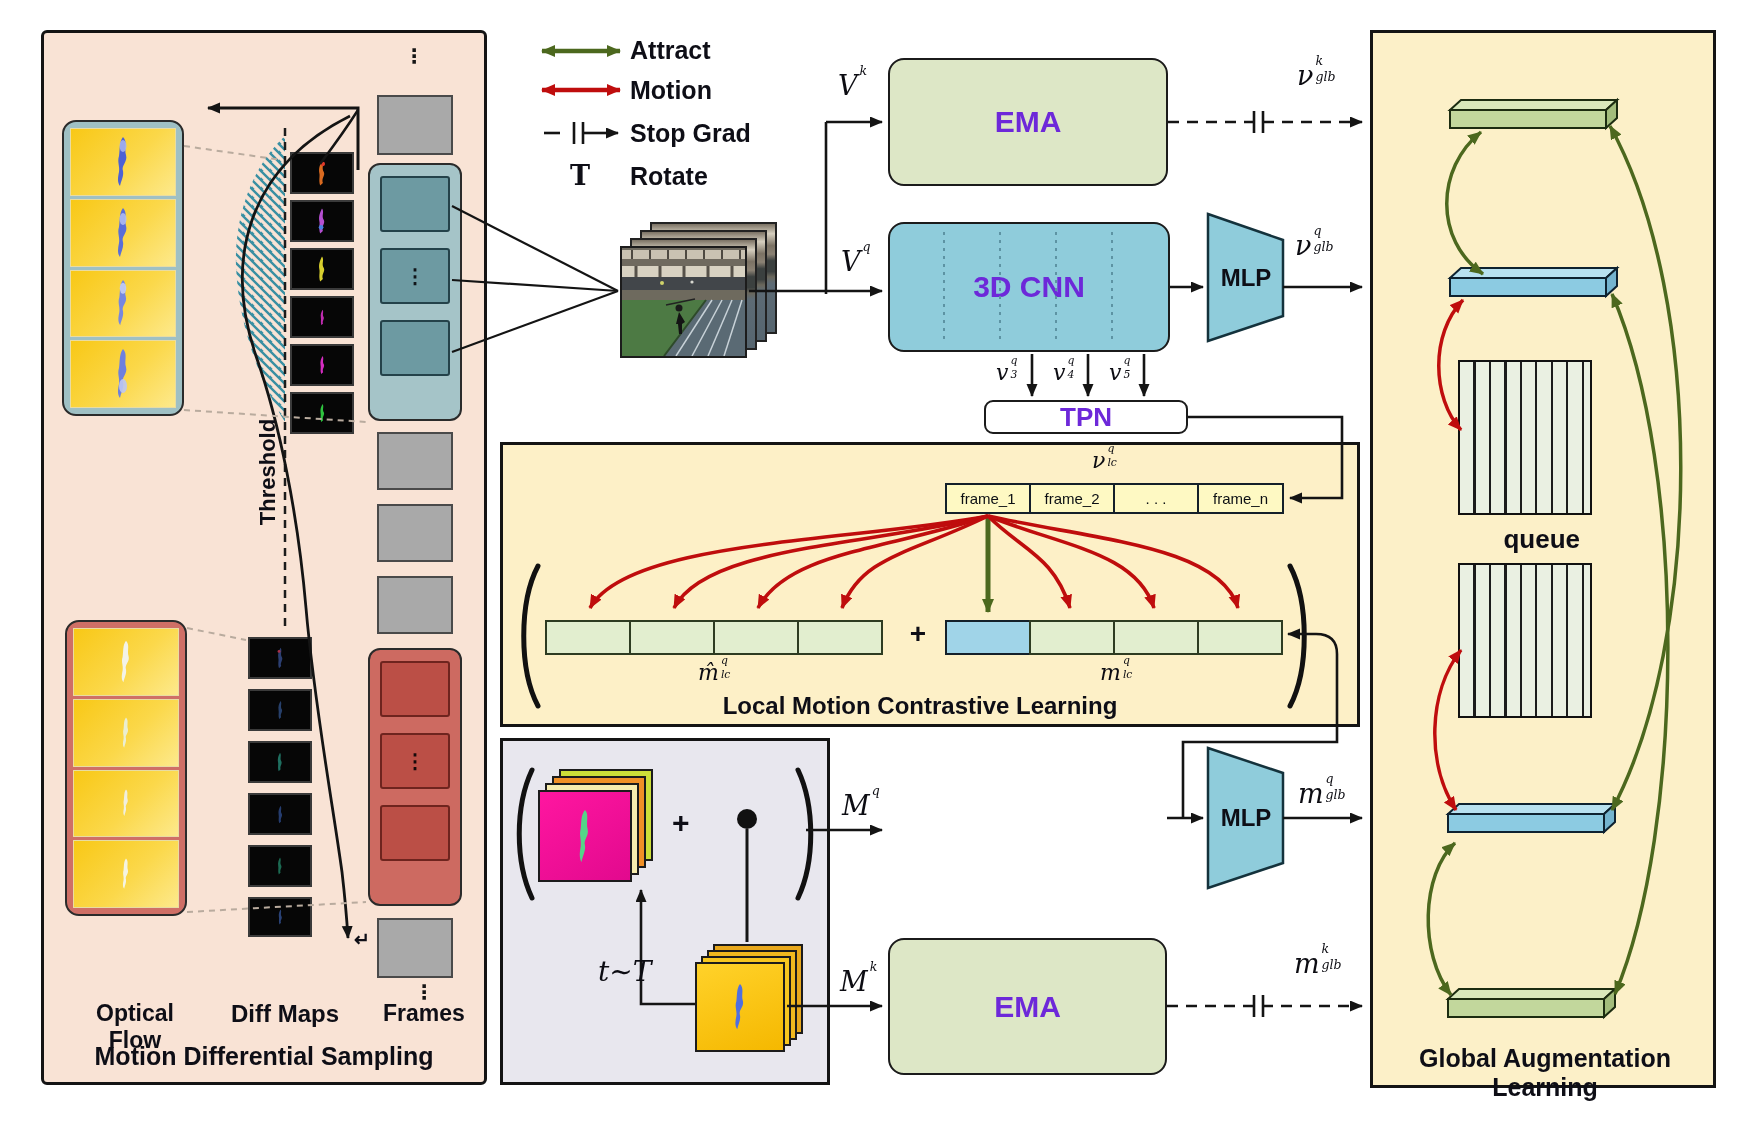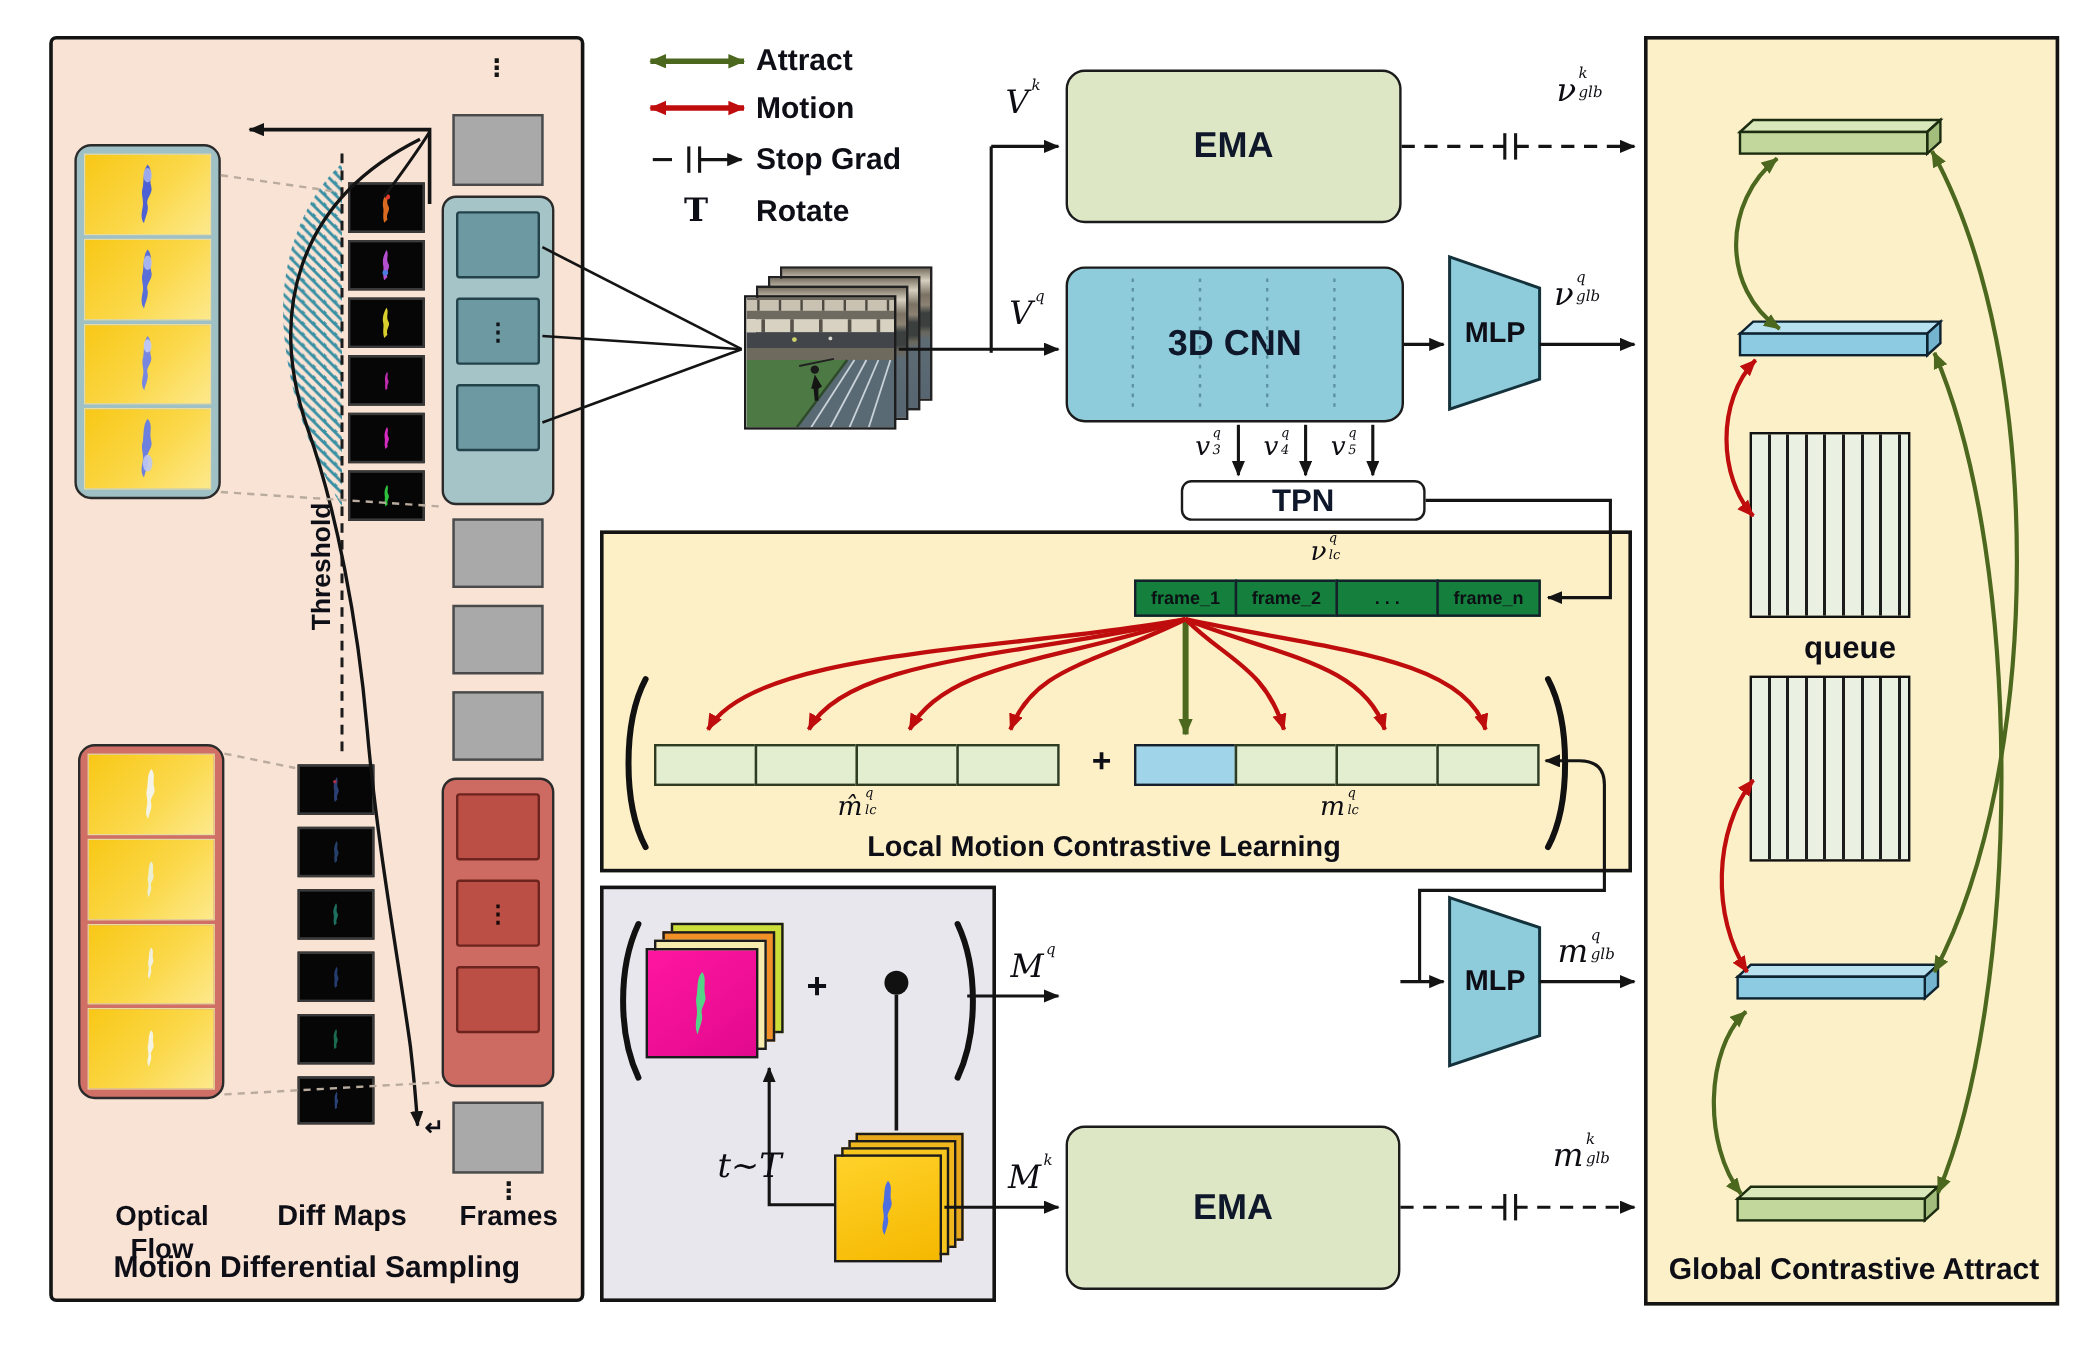"EMA" .box { color: #0f172a -> #6d28d9 }
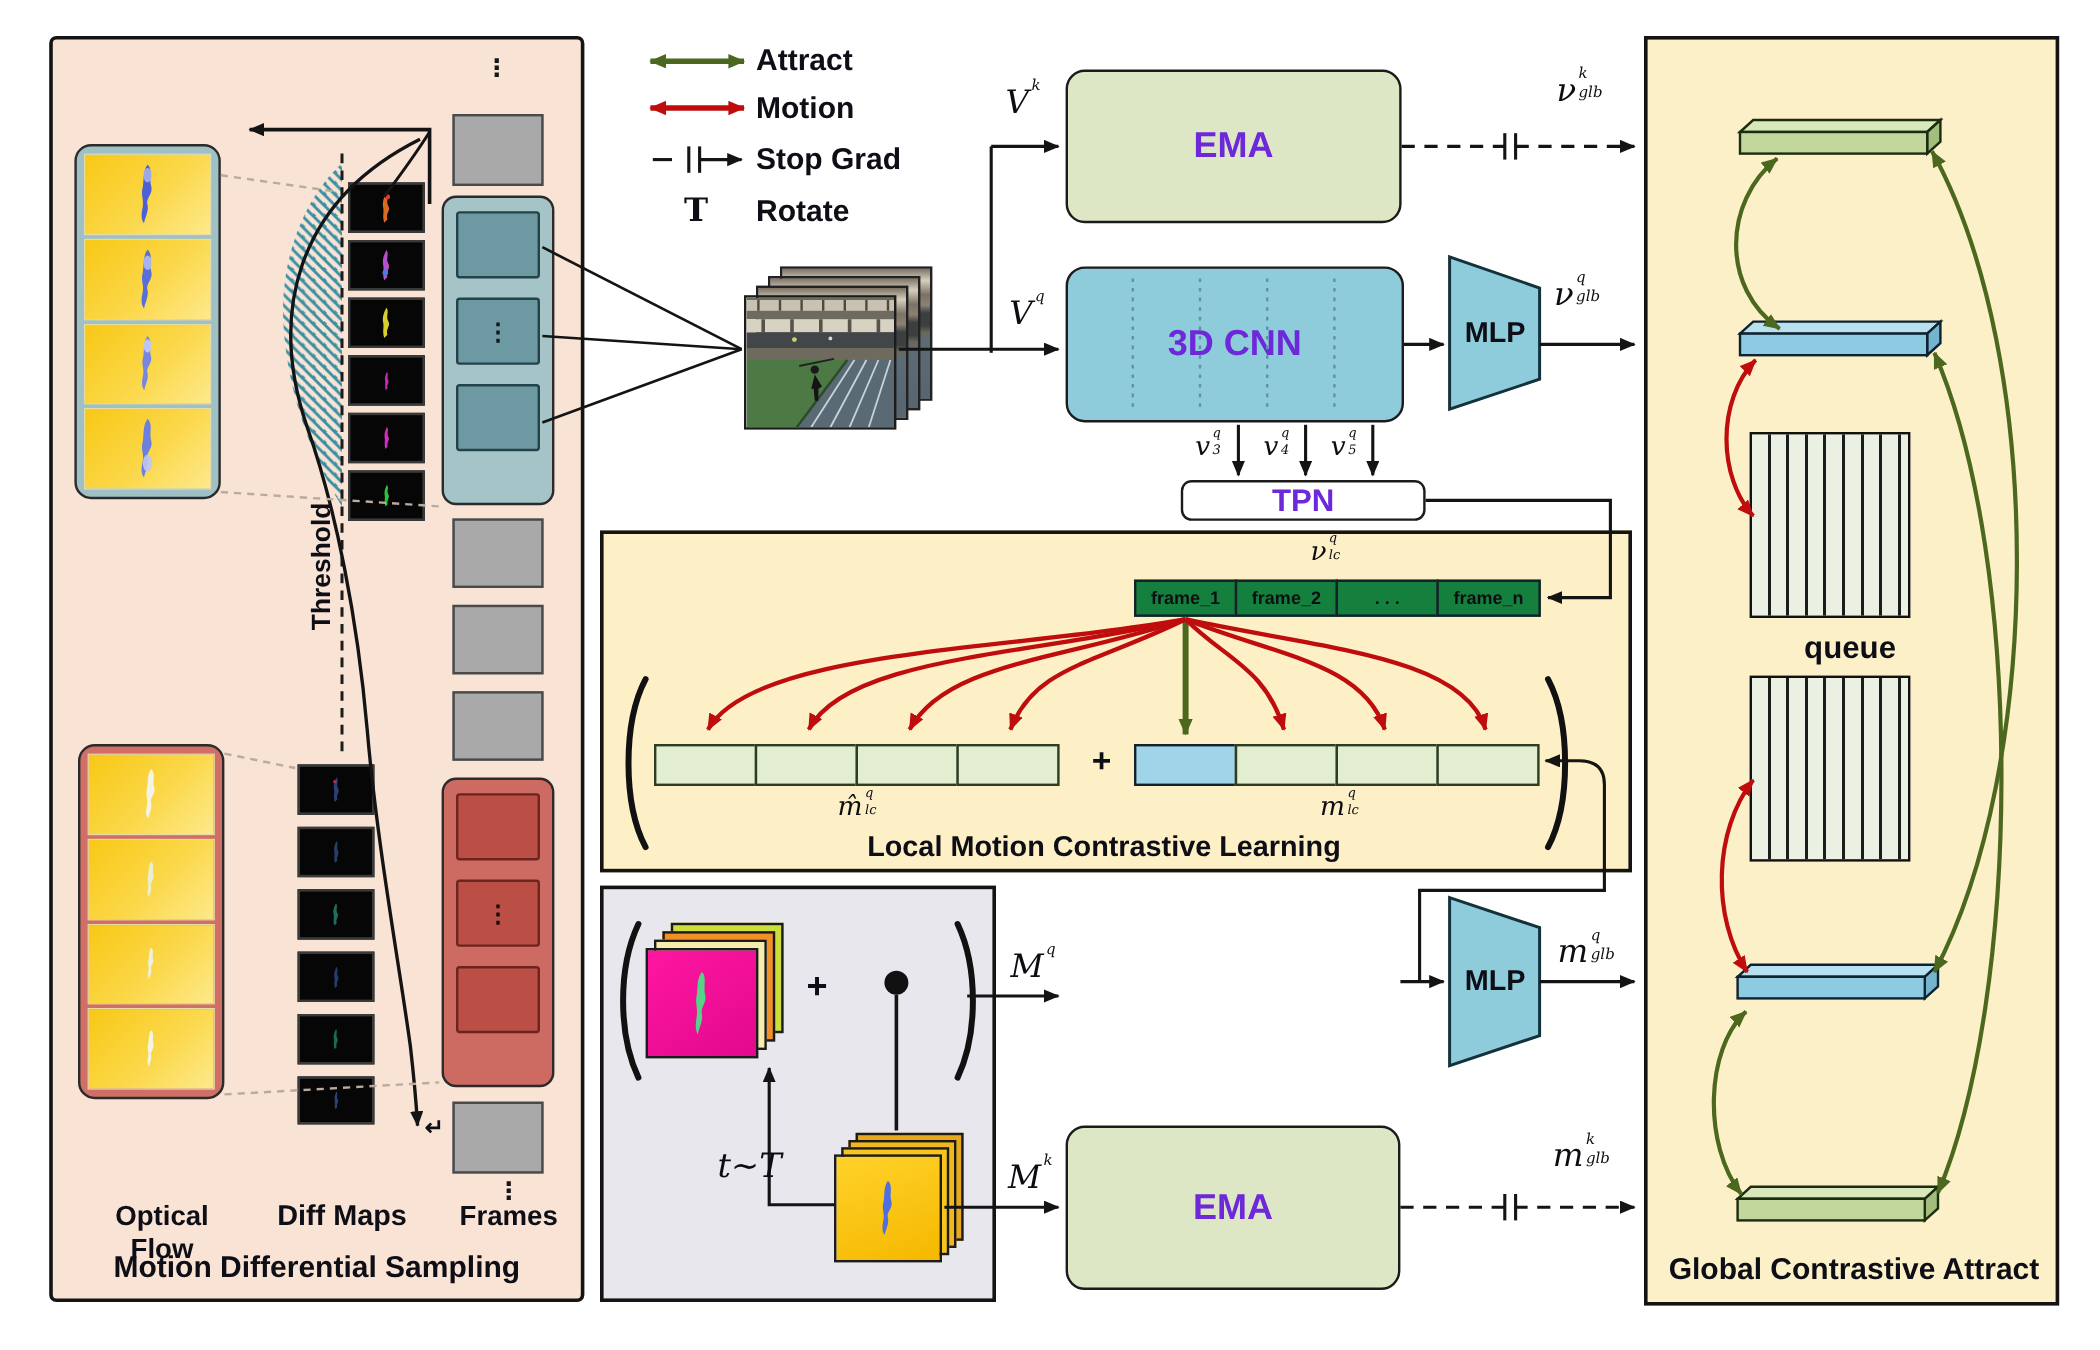"frame_1" .fcell { background: #15803d -> #fef9c3; font-weight: bold -> normal }
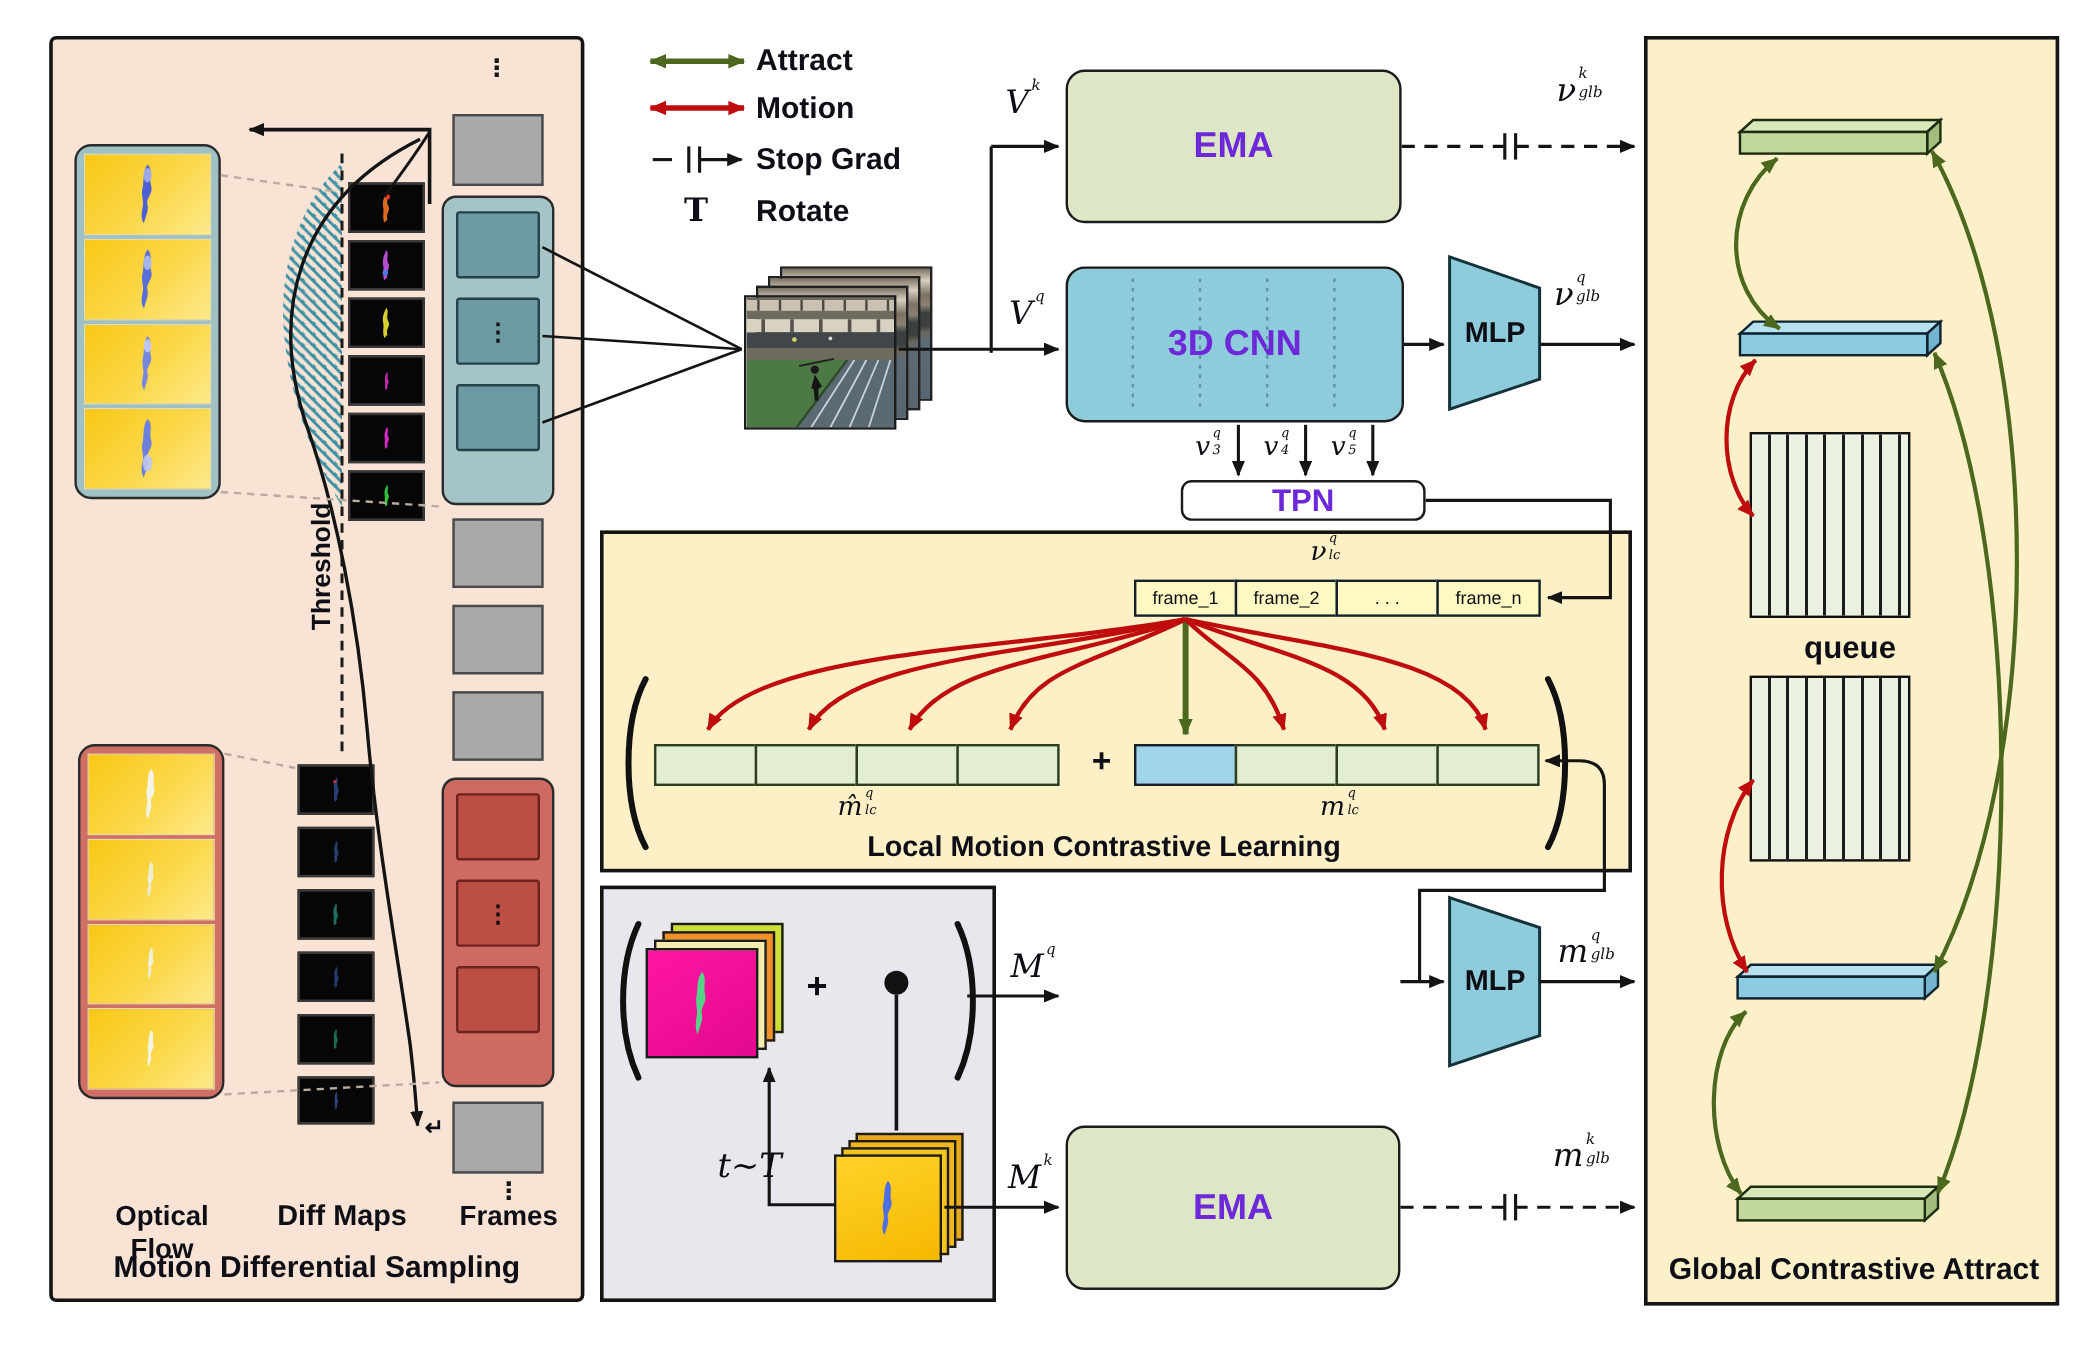"Global Contrastive Attract" div.lbl { text: Contrastive Attract -> Augmentation Learning }
